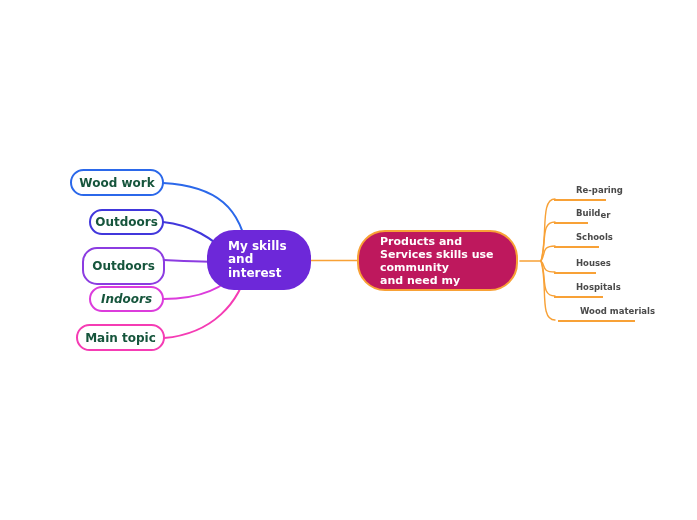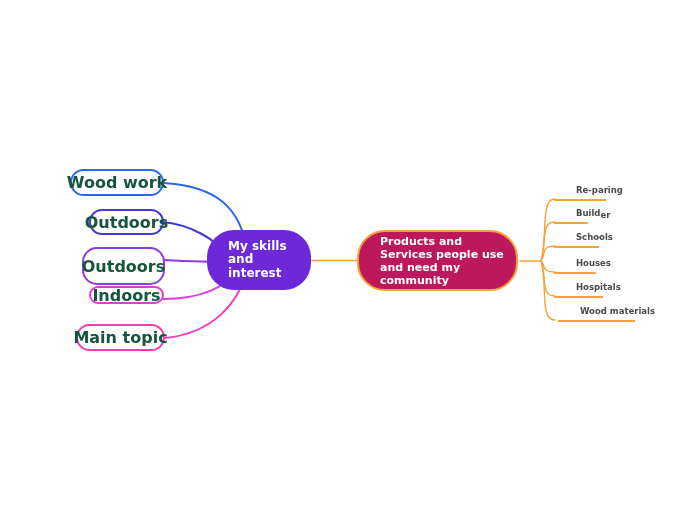"Wood work" .pill { font-size: 16px -> 12px }
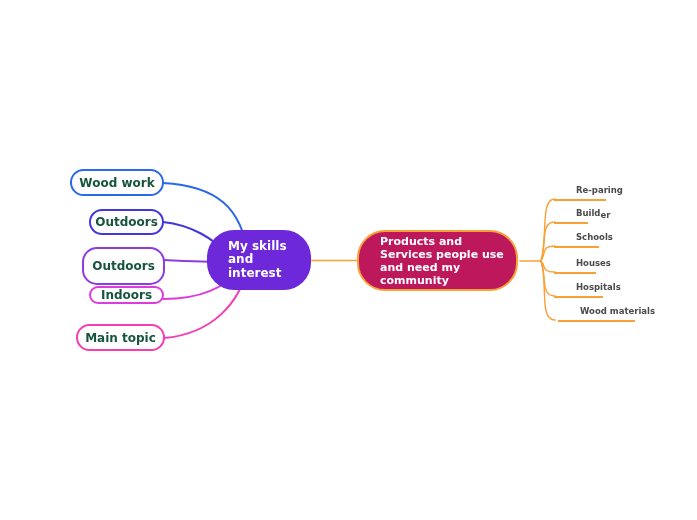"Services people use" div { text: people -> skills }
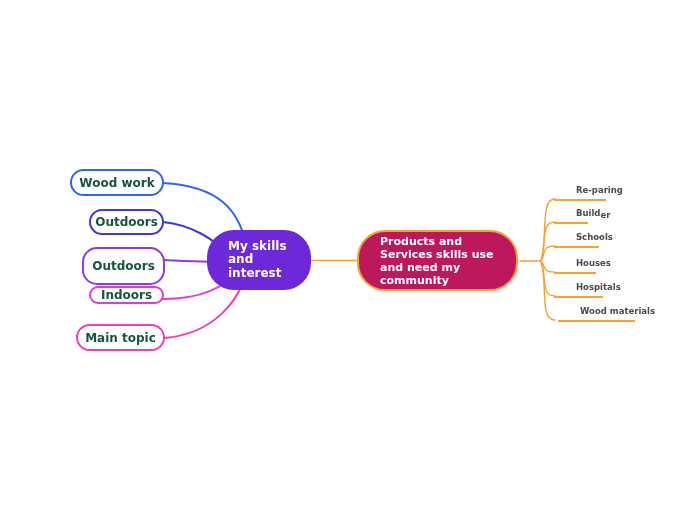"and need my" div { order: before "community" -> after "community" }
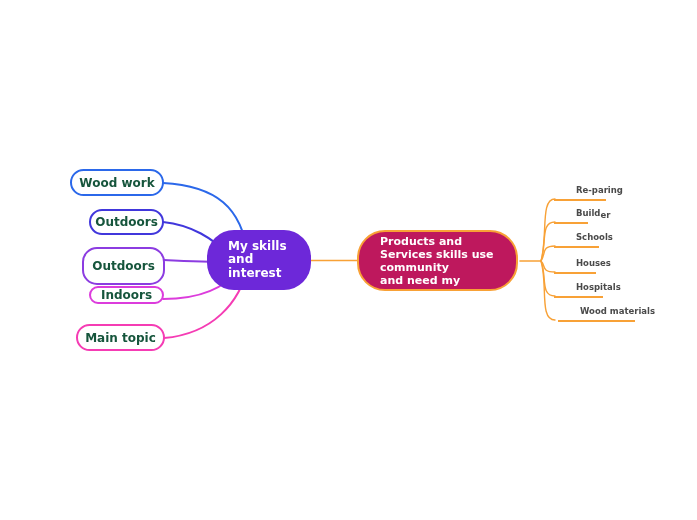"Indoors" div.pill { font-style: none -> italic; height: 18px -> 26px }
